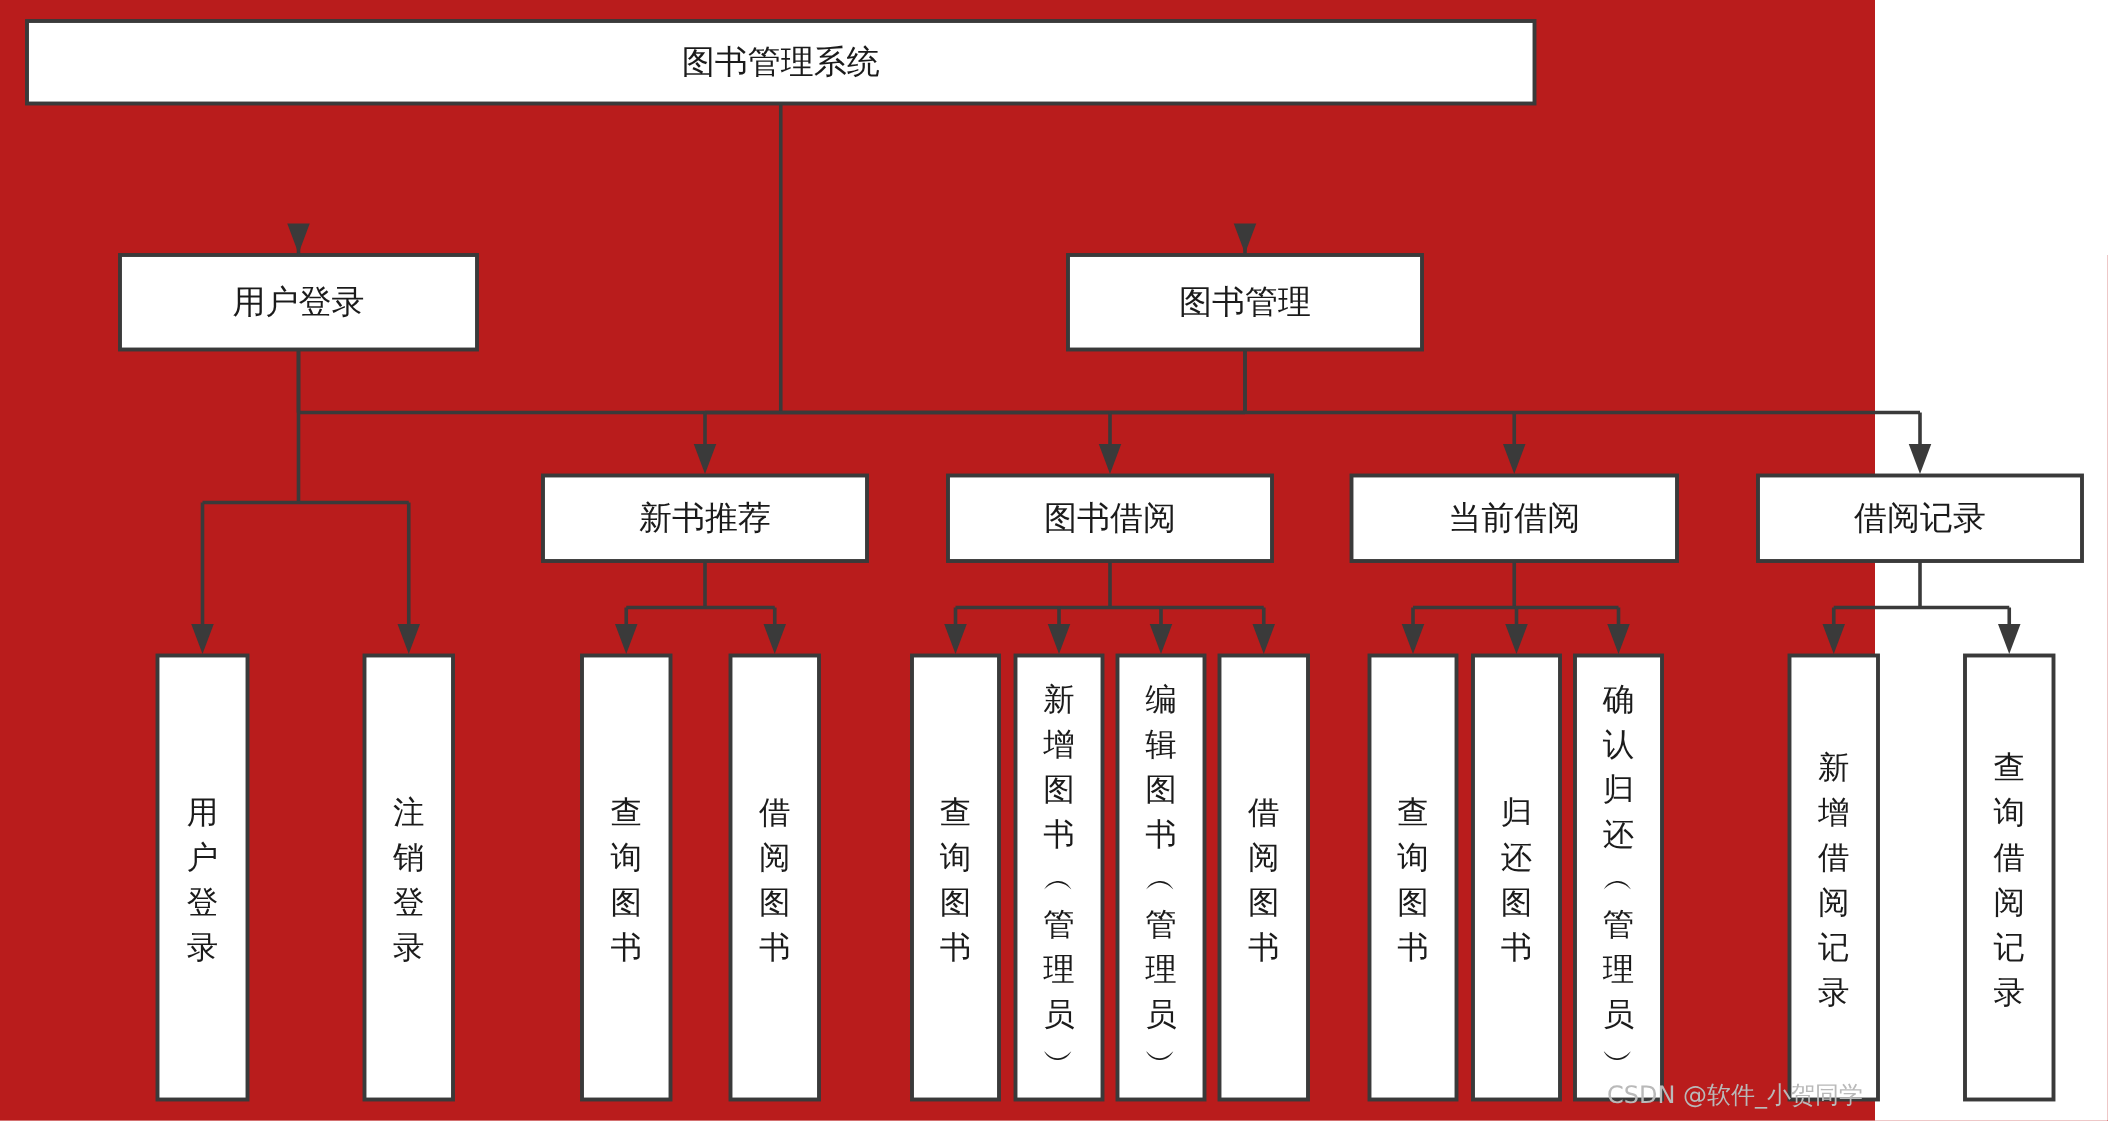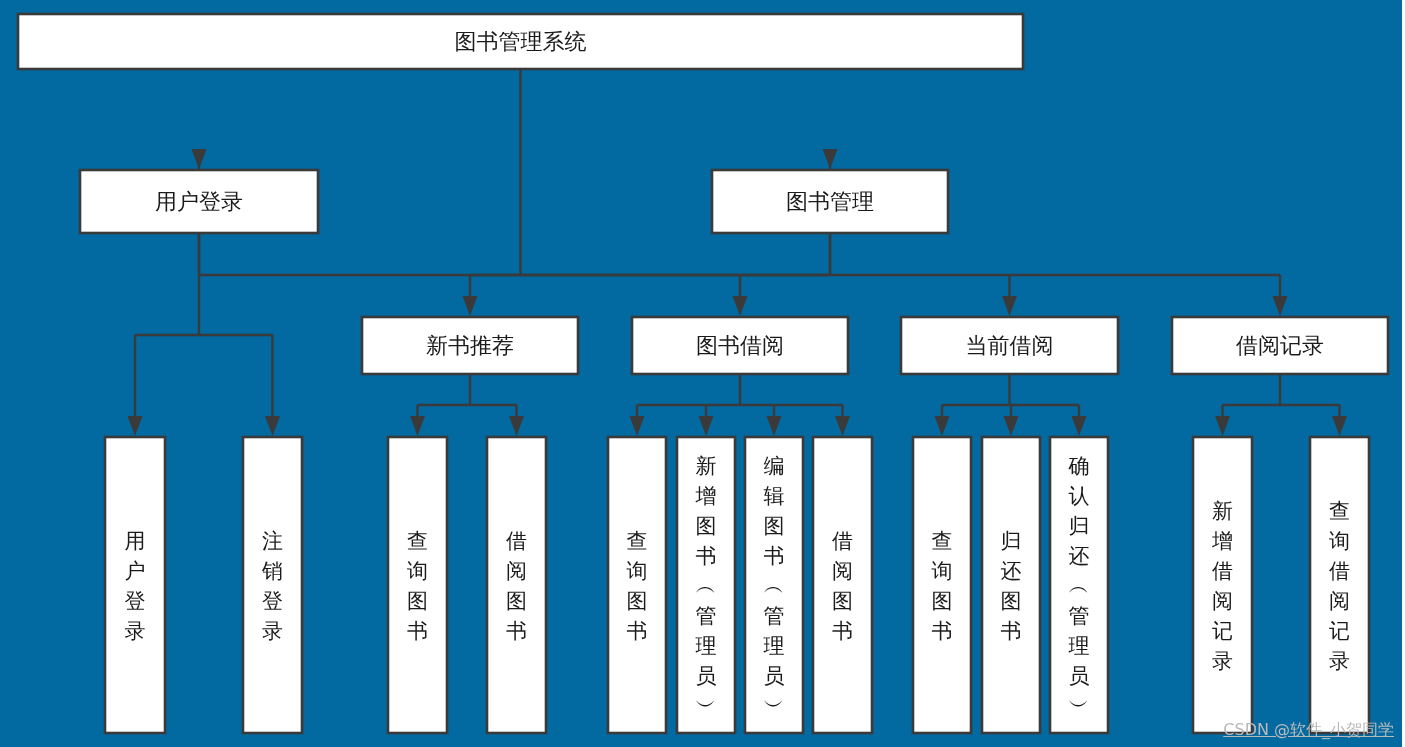"图书管理系统" #diagram-root { background: #0369a1 -> #b91c1c; width: 1402px -> 1250px }
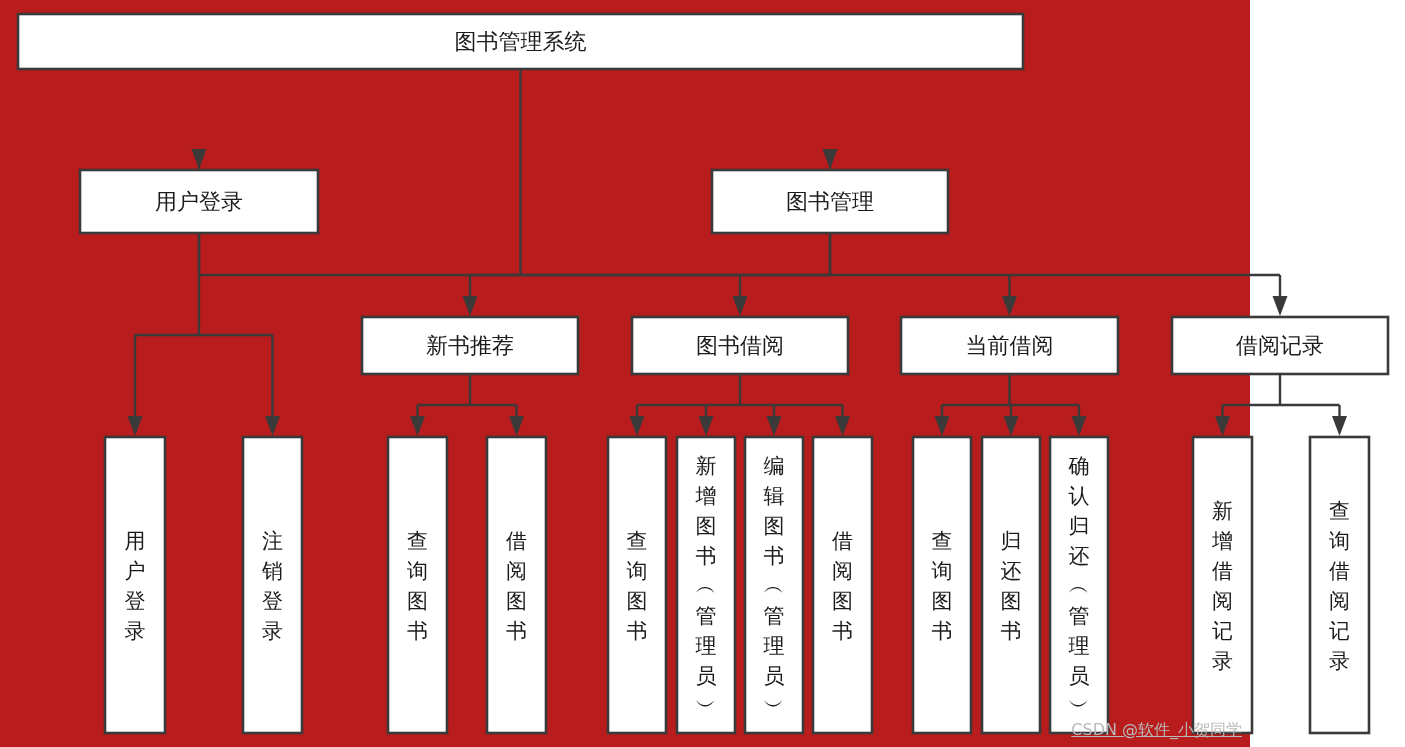"CSDN @软件_小贺同学" .watermark-text { text-decoration: underline -> none }
